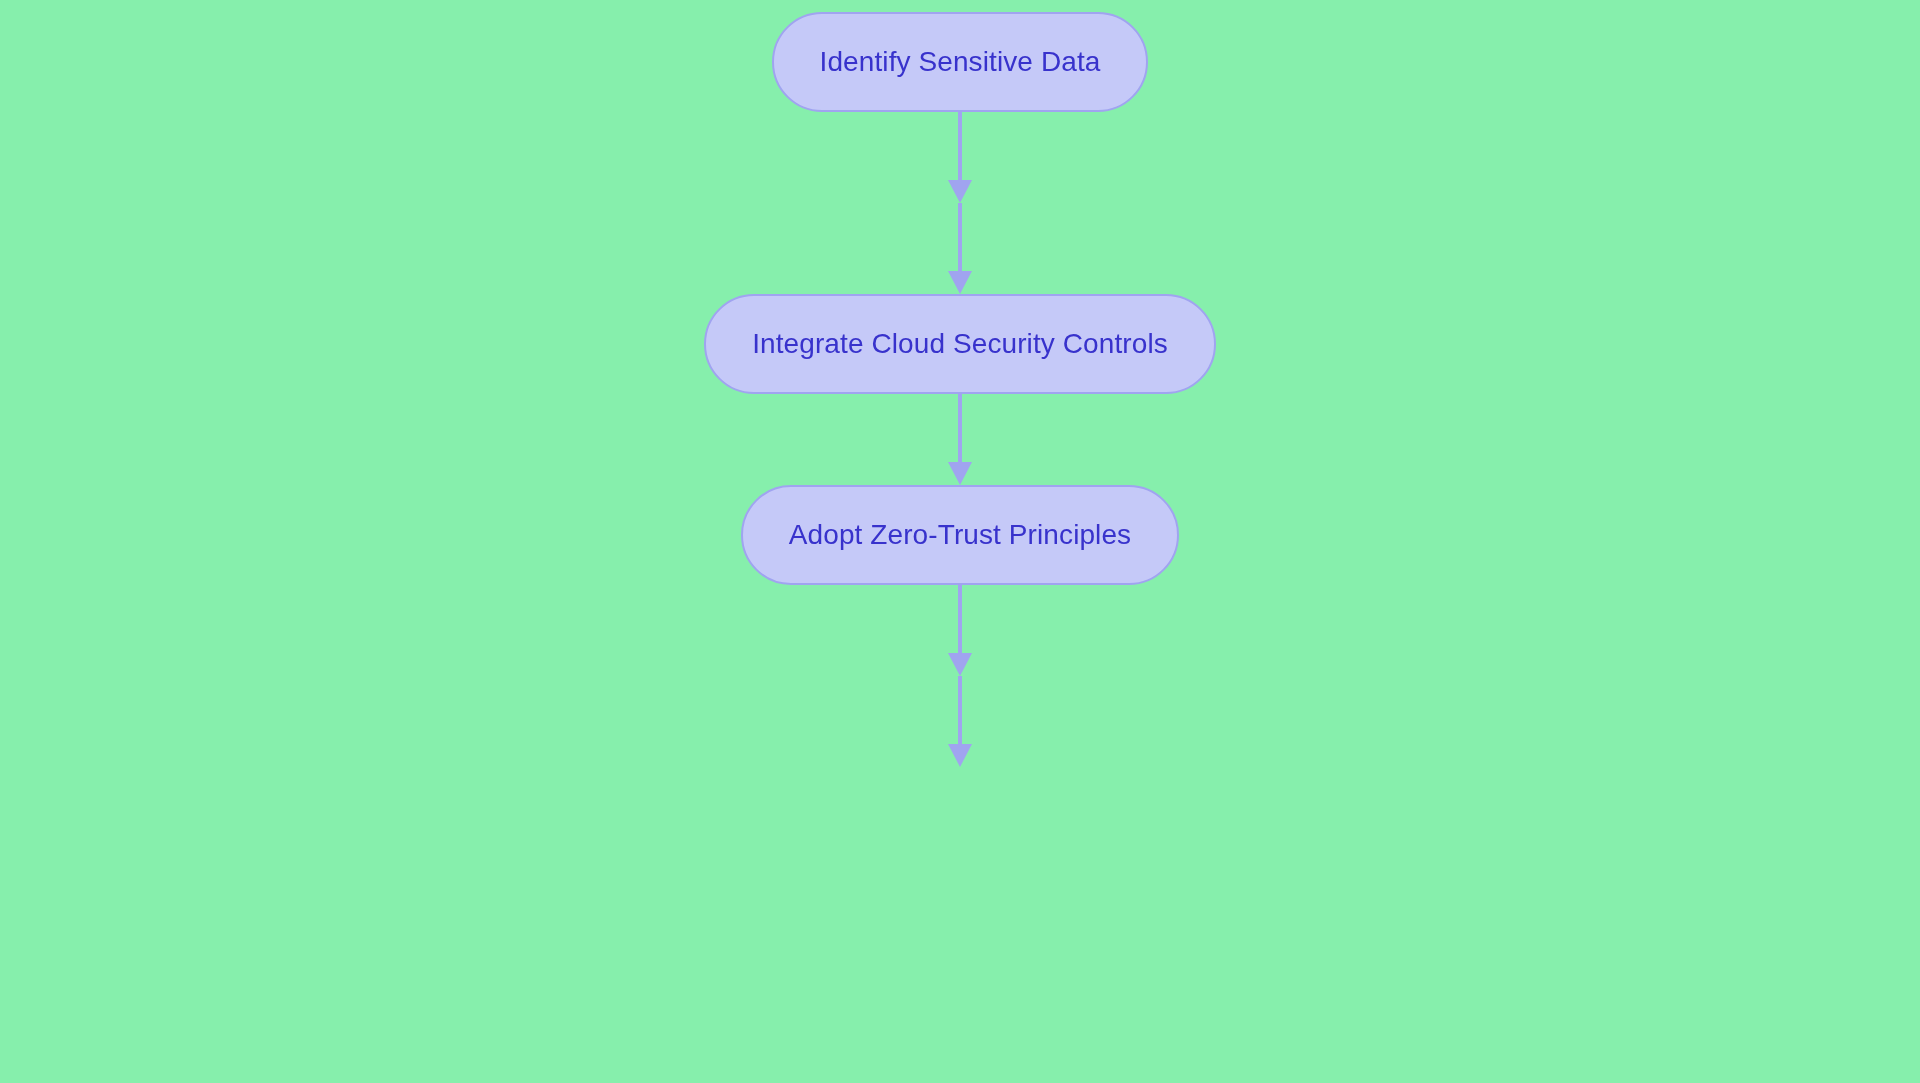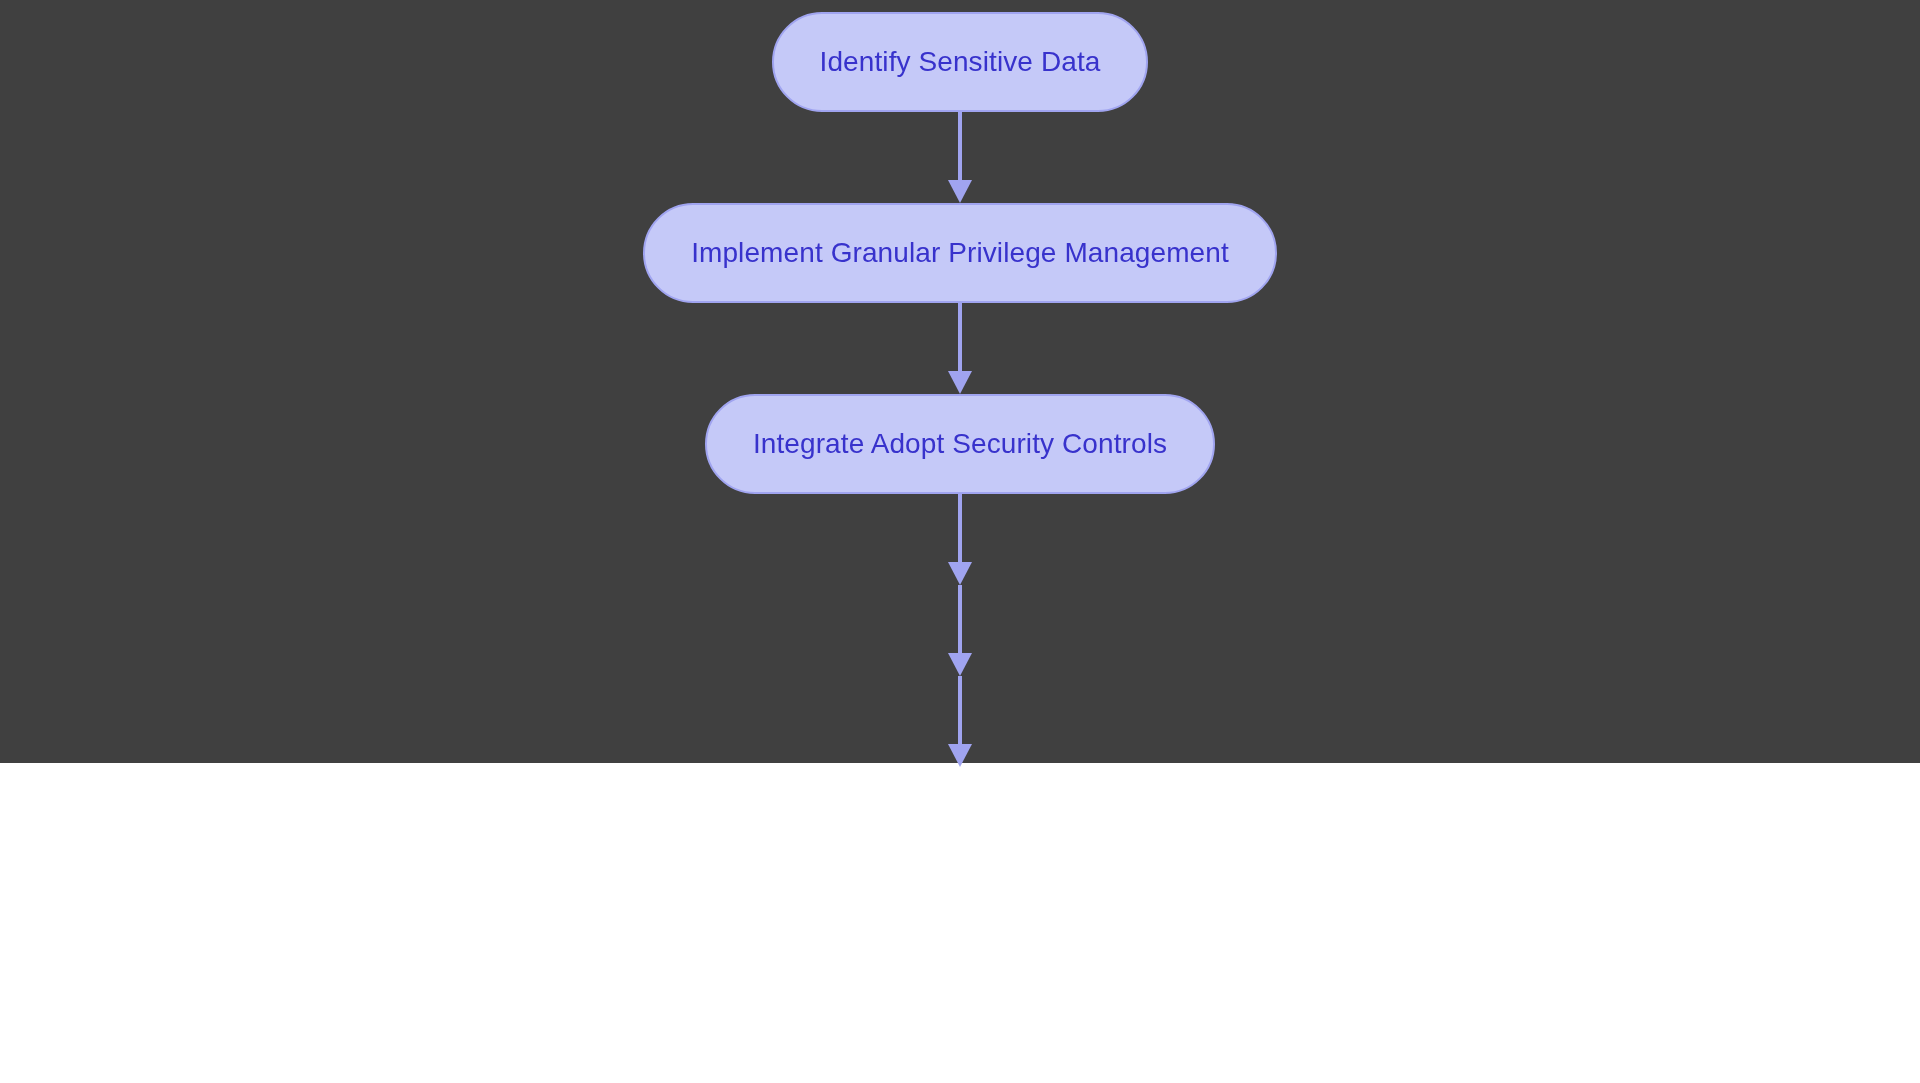"Identify Sensitive Data" #flowchart-canvas { background: #404040 -> #86efac; height: 763px -> 1083px }
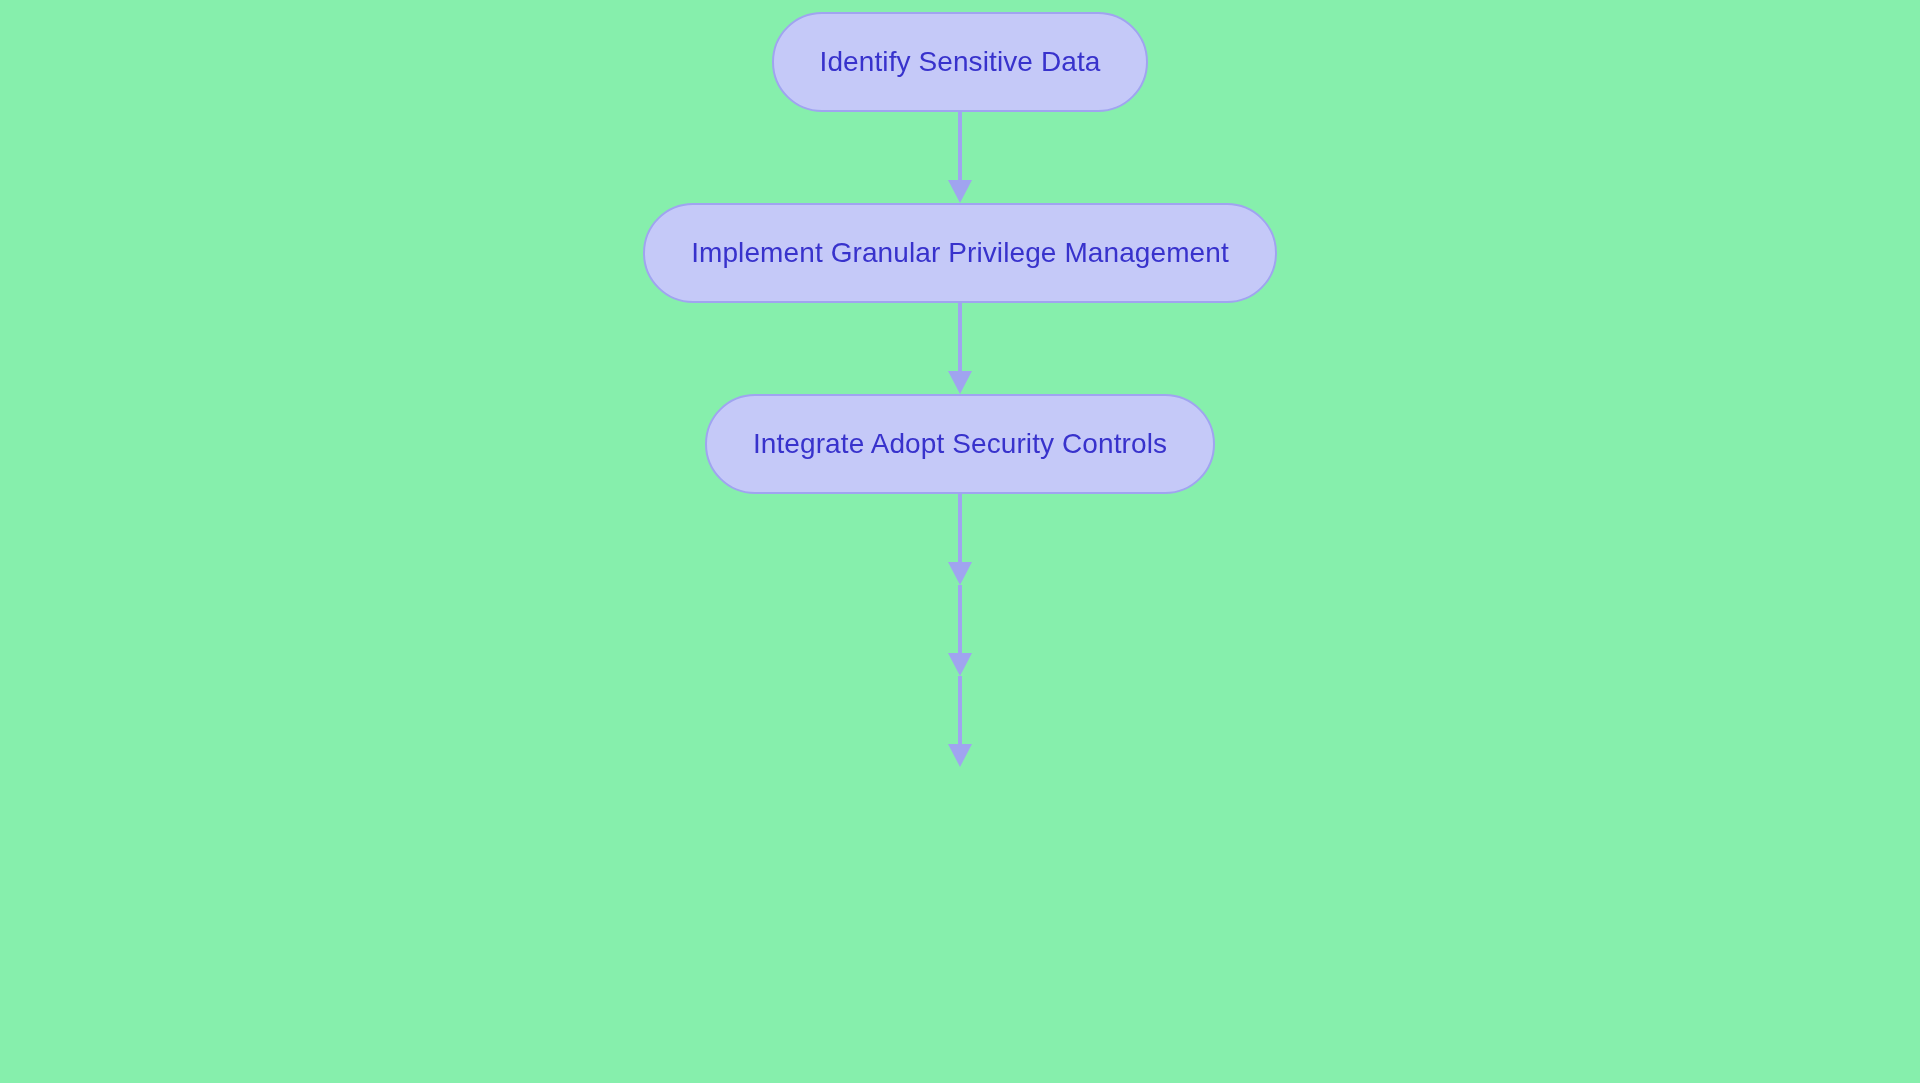"Implement Granular Privilege Management" div.flow-node { html: <div> <span>Implement Granular Privilege Management</span> </div> -> none }
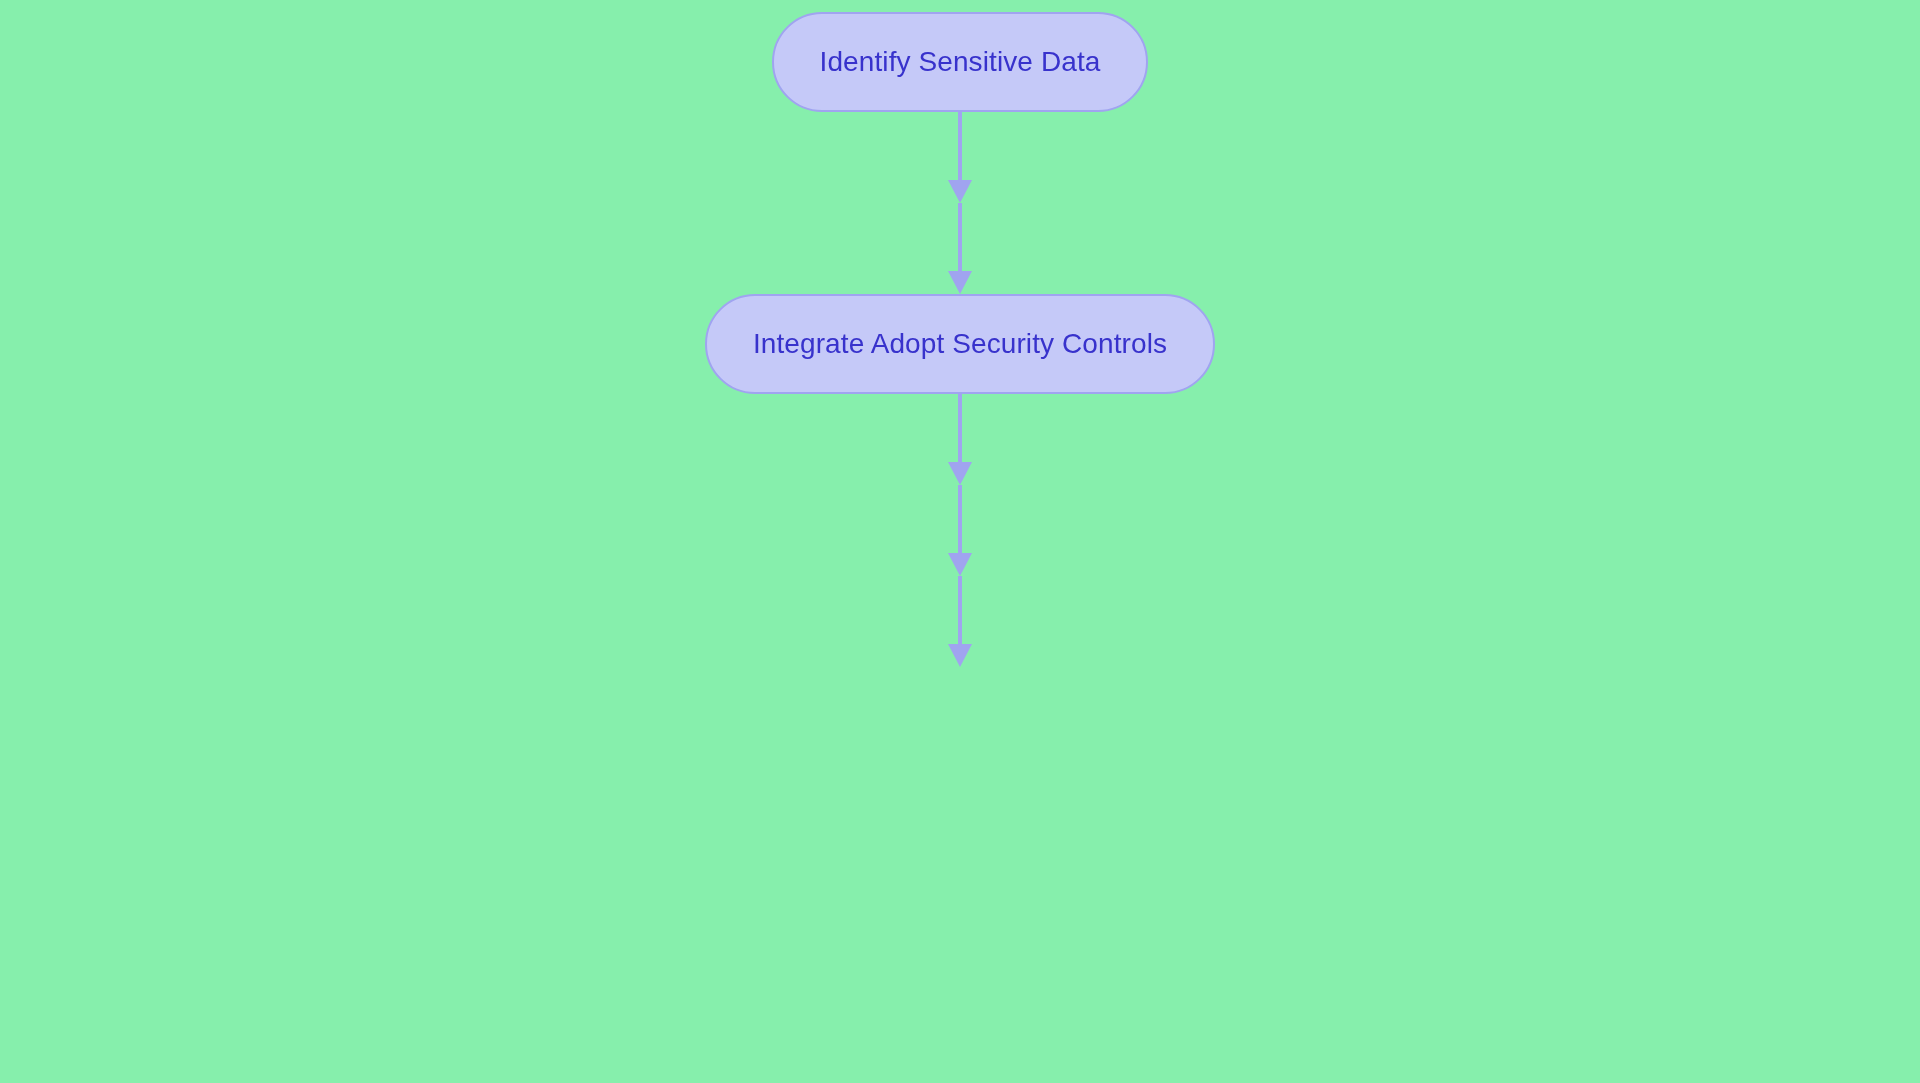"Integrate Adopt Security Controls" span.flow-node-label { text: Adopt -> Cloud }
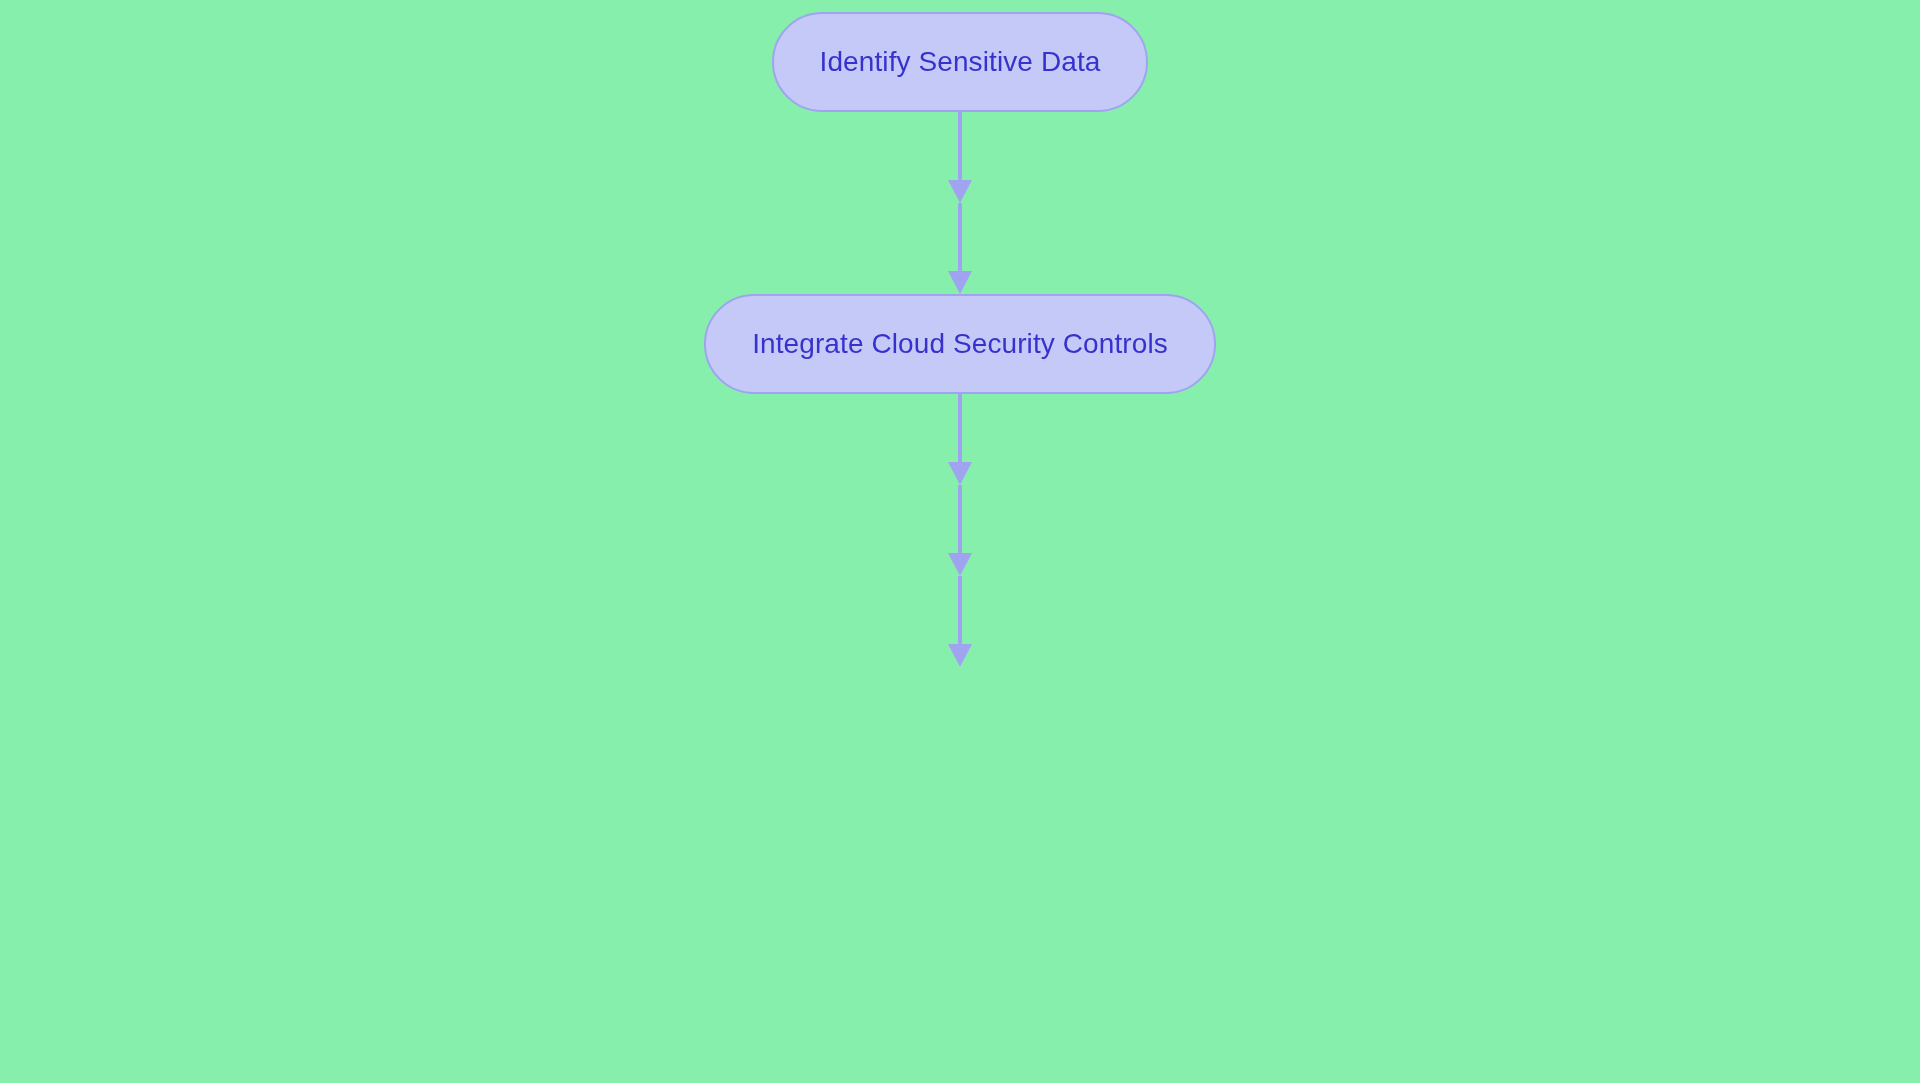"Adopt Zero-Trust Principles" div.flow-node { html: none -> <div> <span>Adopt Zero-Trust Principles</span> </div> }
